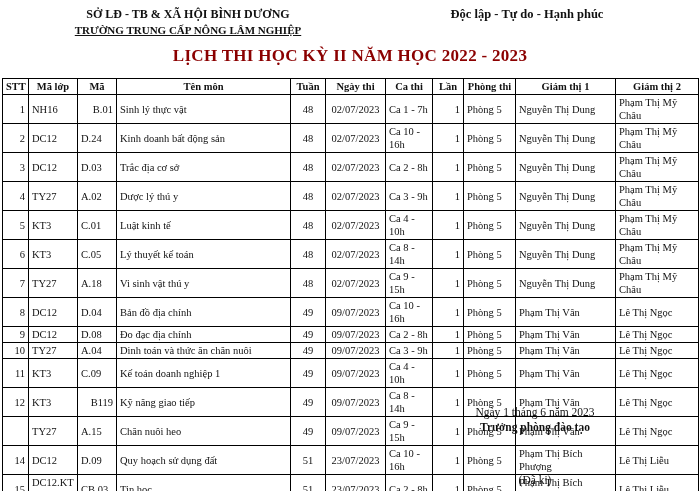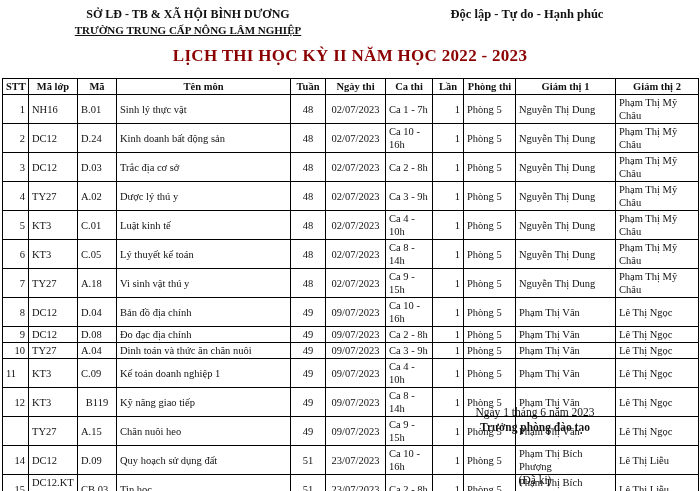"B.01" td { text-align: left -> right }
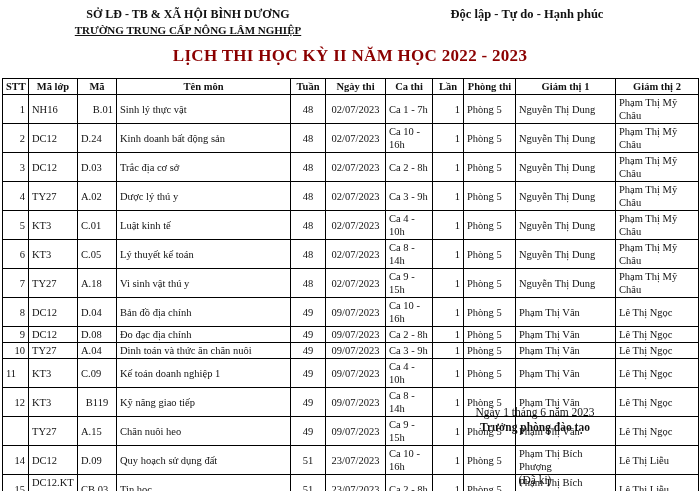"11" td { text-align: none -> right }
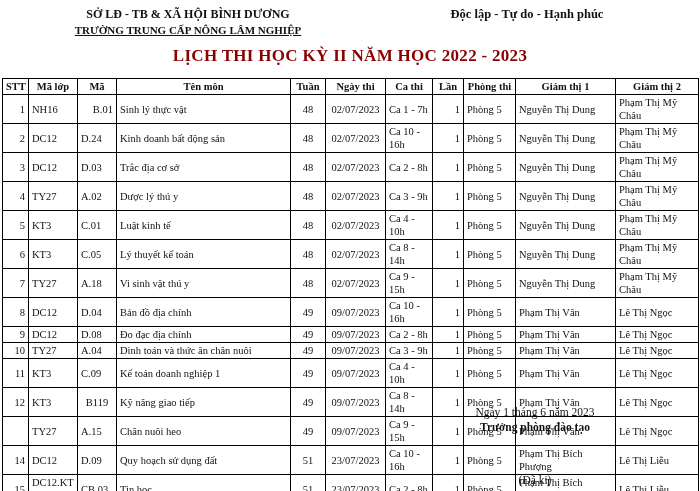"B119" td { text-align: center -> right }
